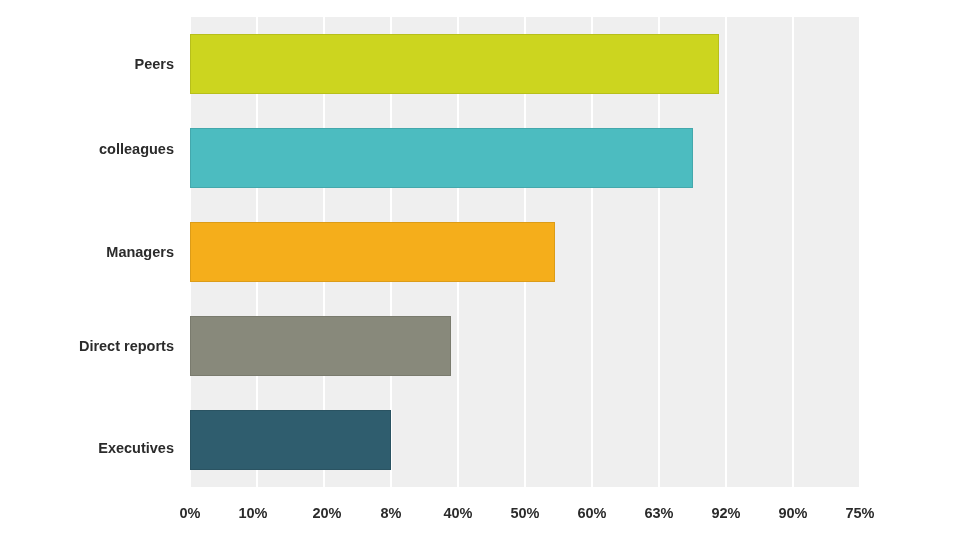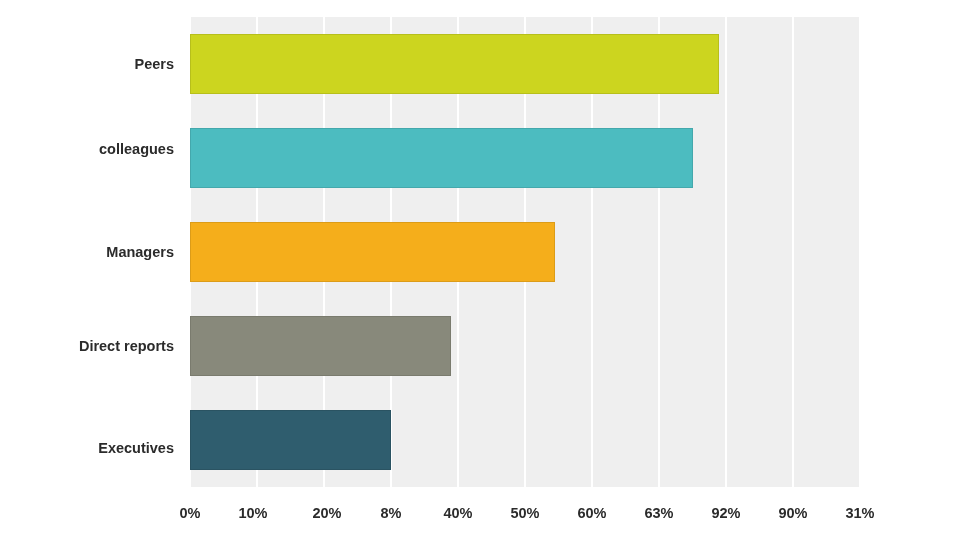"31%" div.x-label { text: 31% -> 75% }
